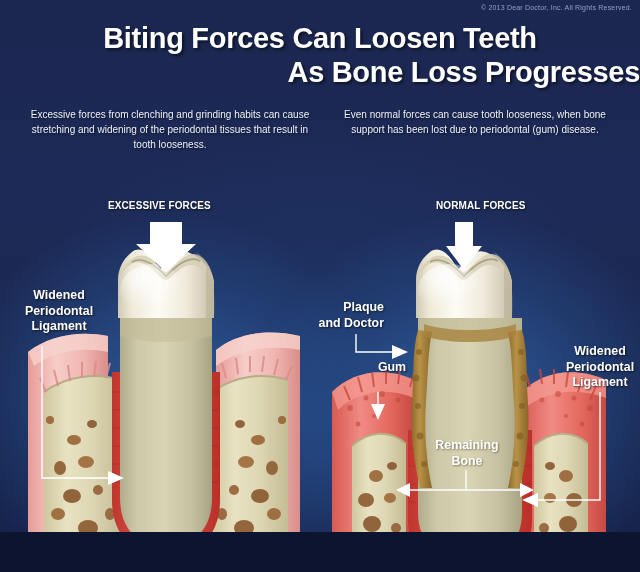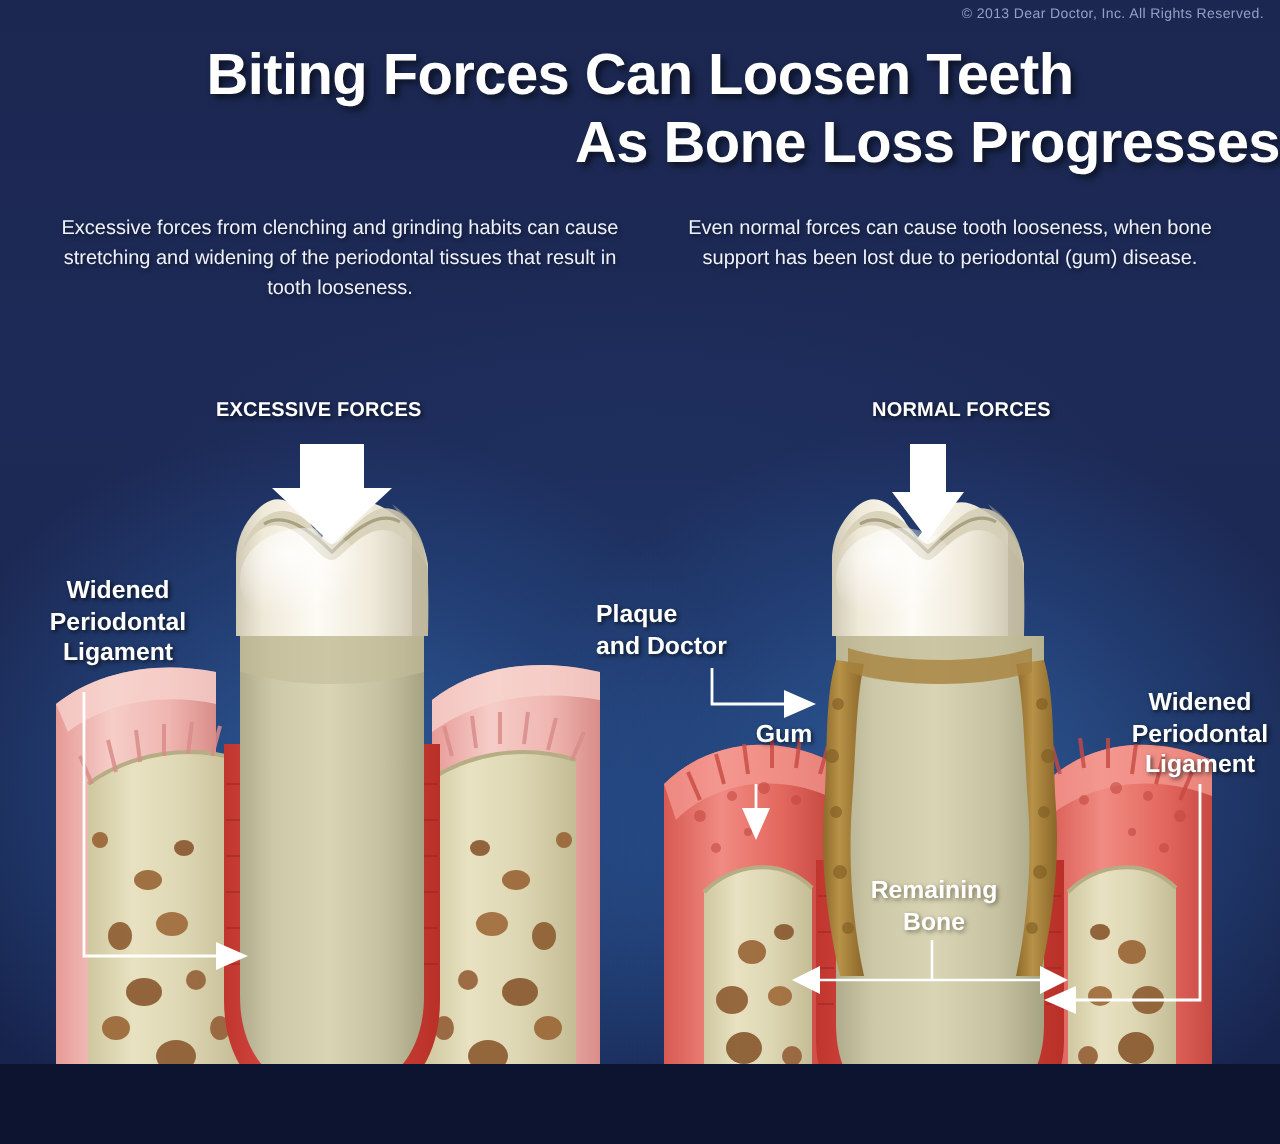"Plaque" div.callout { text-align: left -> right }
